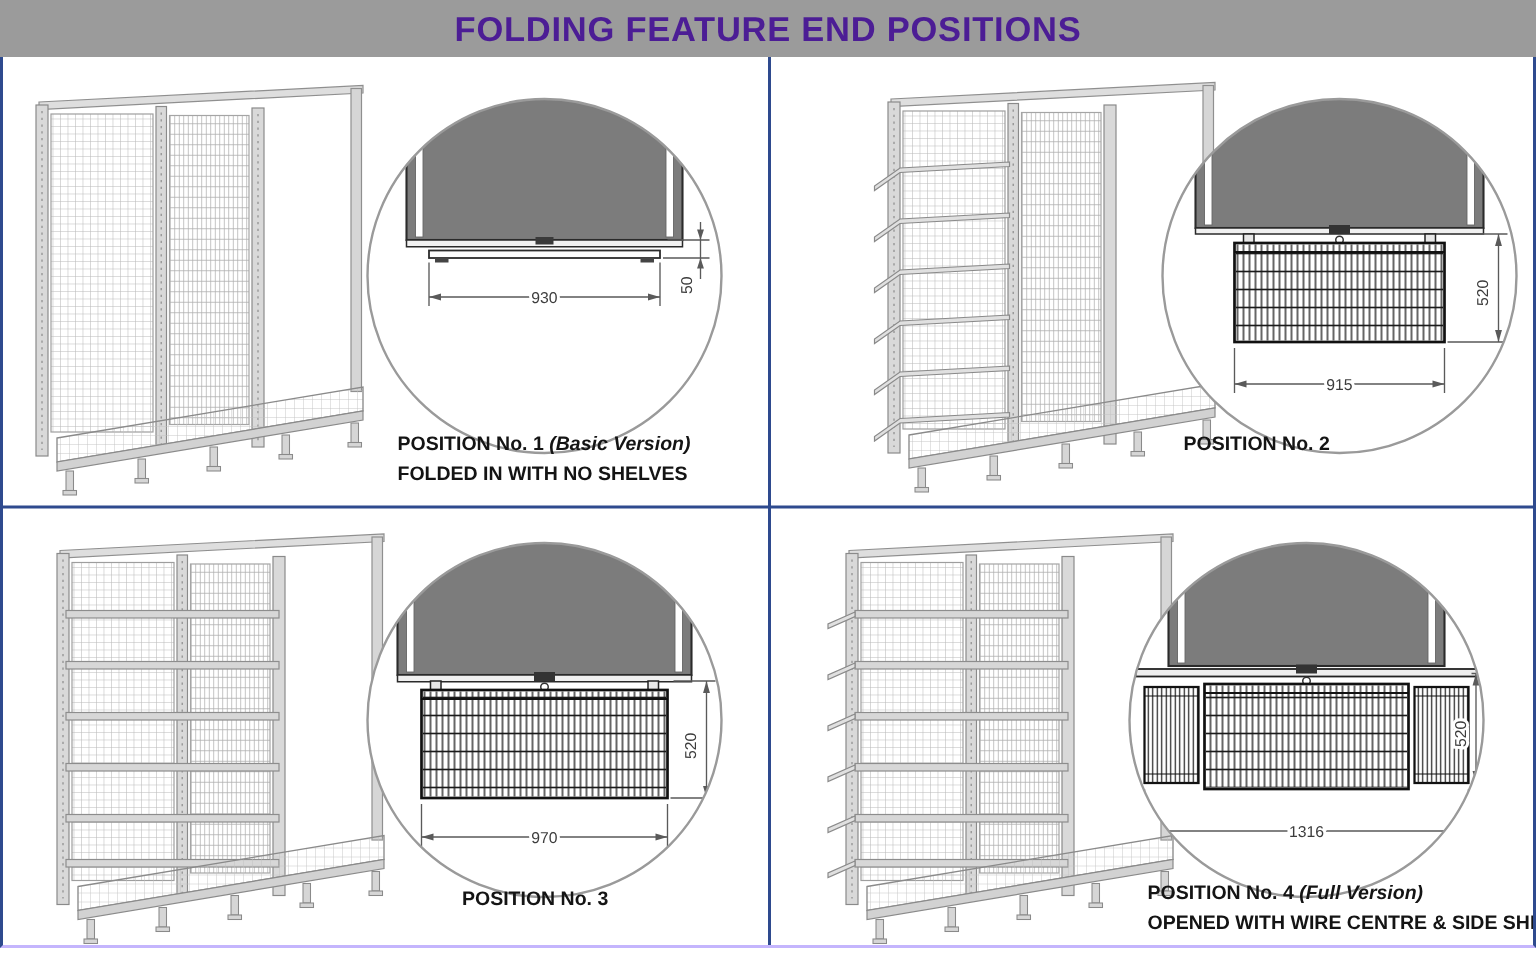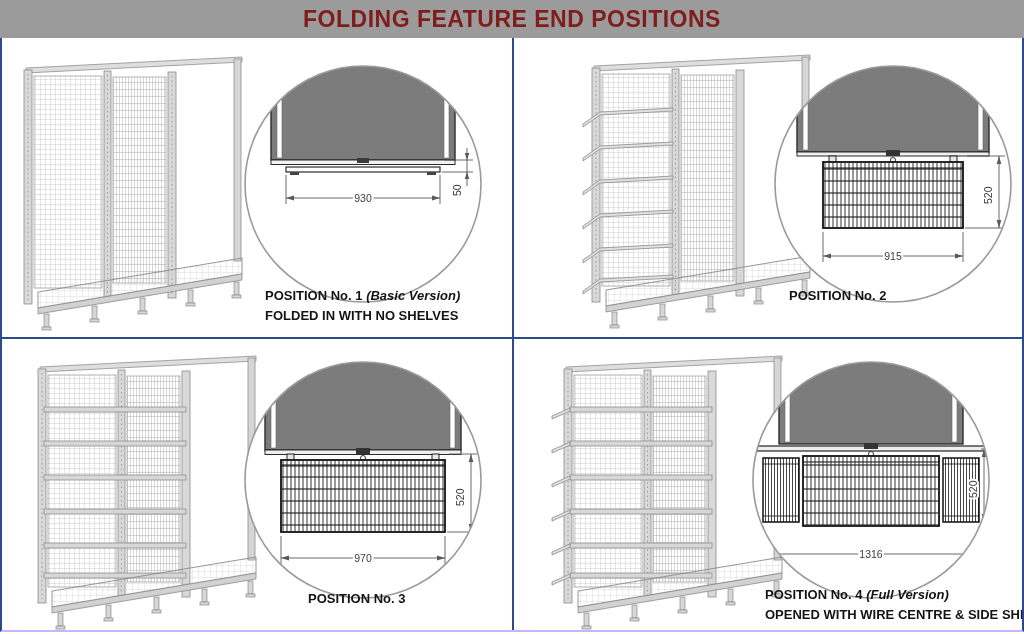"FOLDING FEATURE END POSITIONS" .title-bar h1 { color: #7f1d1d -> #4c1d95 }
